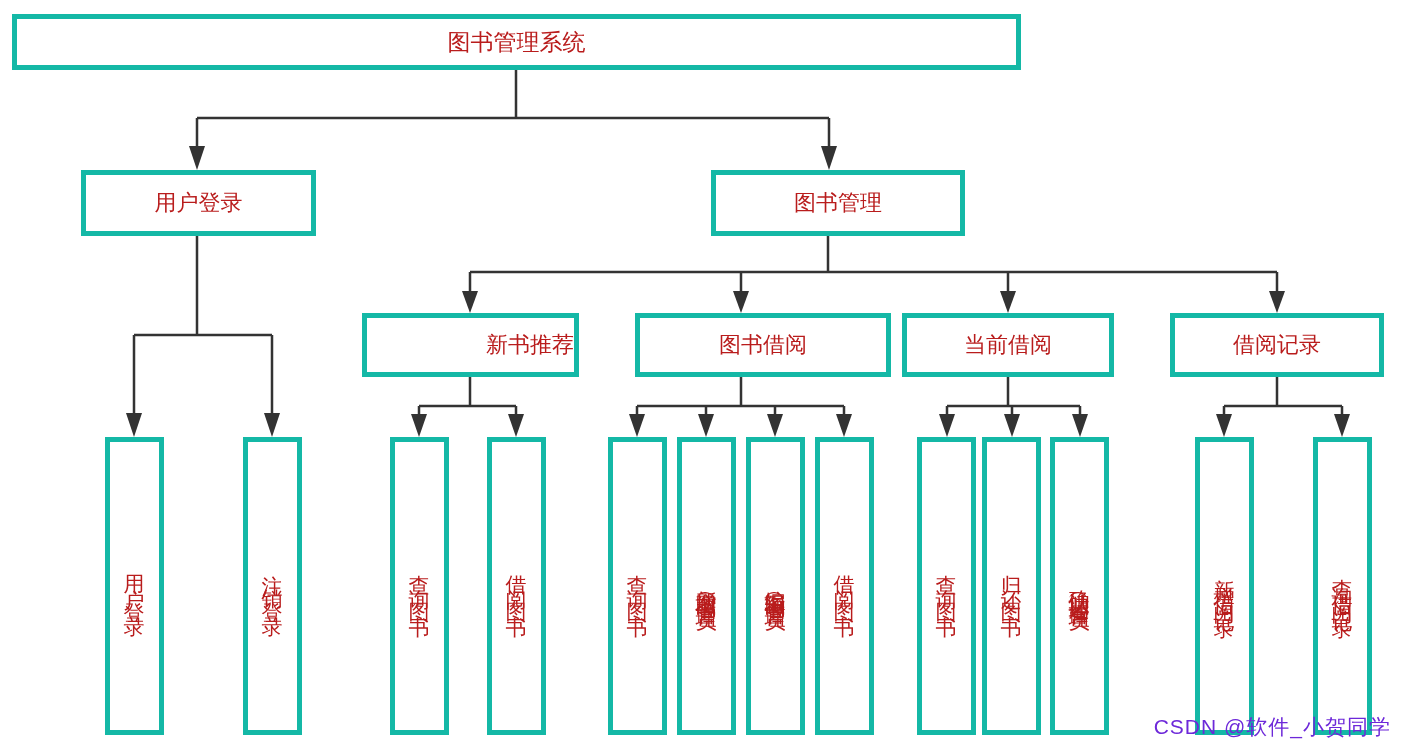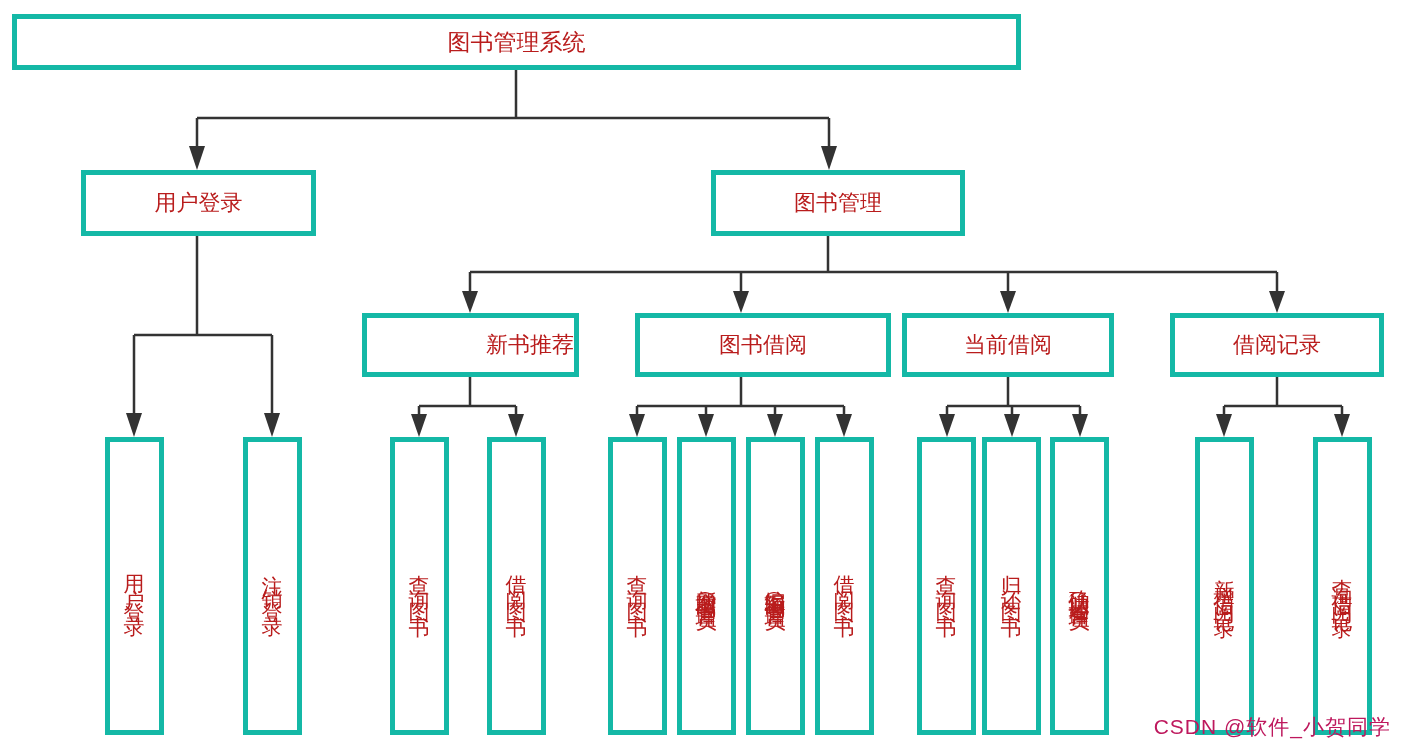"CSDN @软件_小贺同学" .watermark { color: #be185d -> #6d28d9 }
